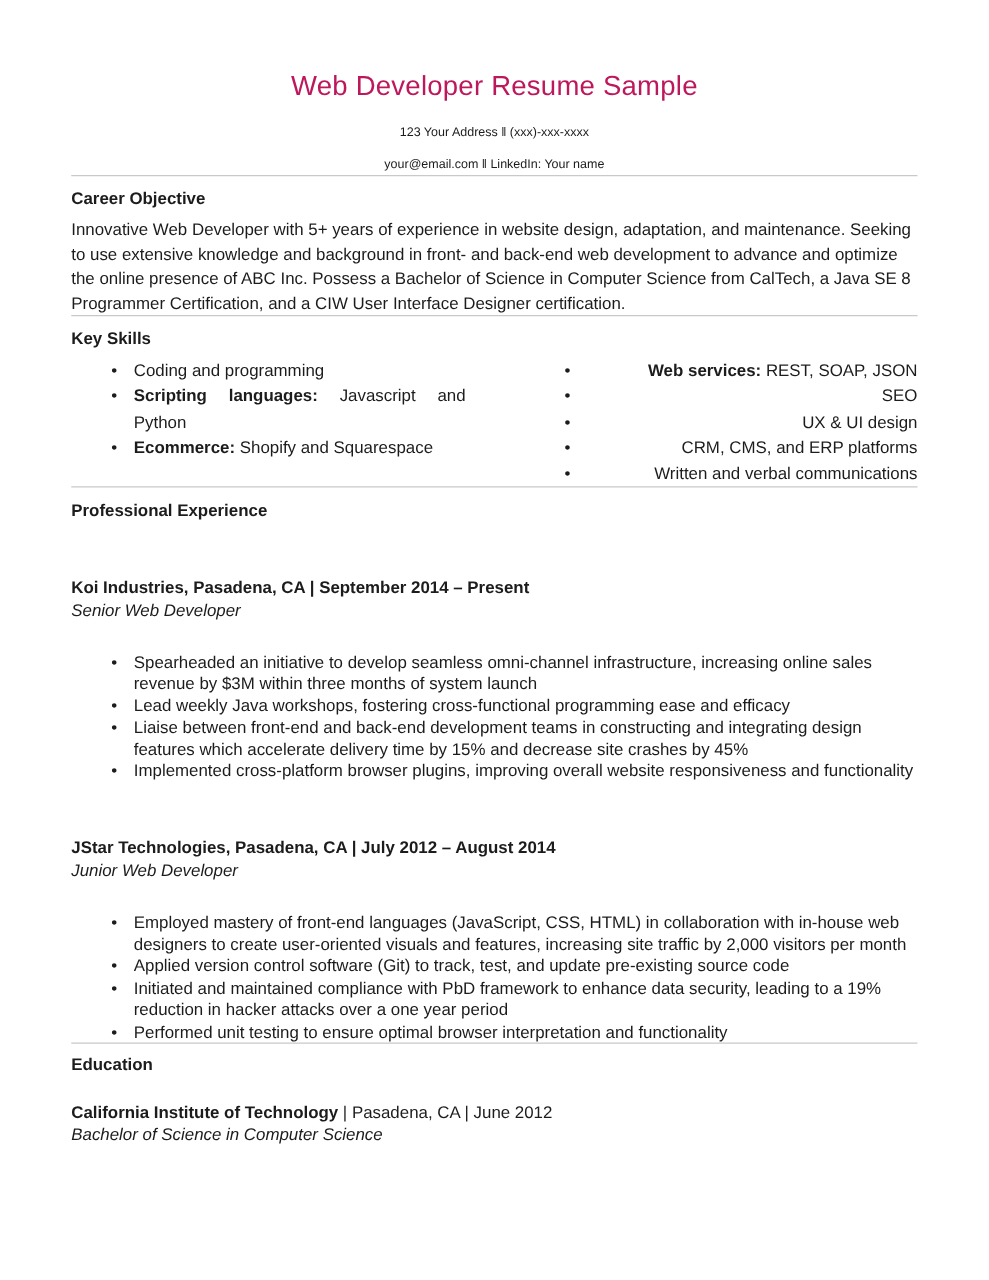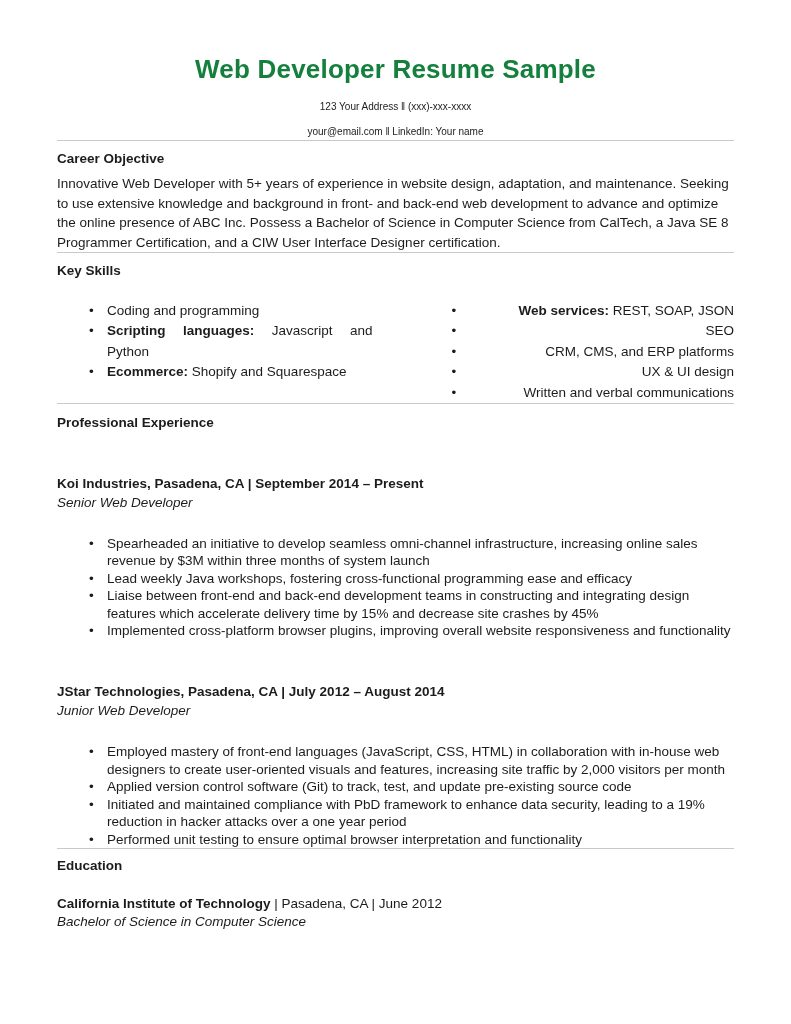"Web Developer Resume Sample" .title { color: #15803d -> #be185d; font-size: 26px -> 22px; font-weight: bold -> normal }
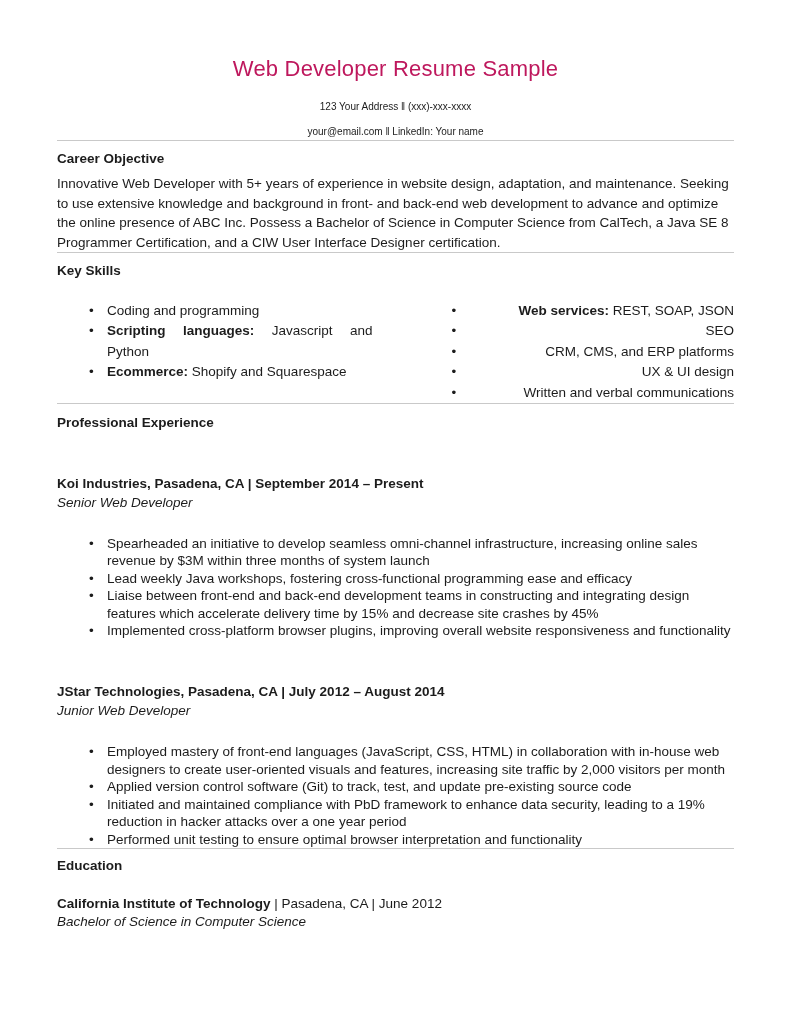"Coding and programming" .skills-cols { margin-top: 22px -> 8px }
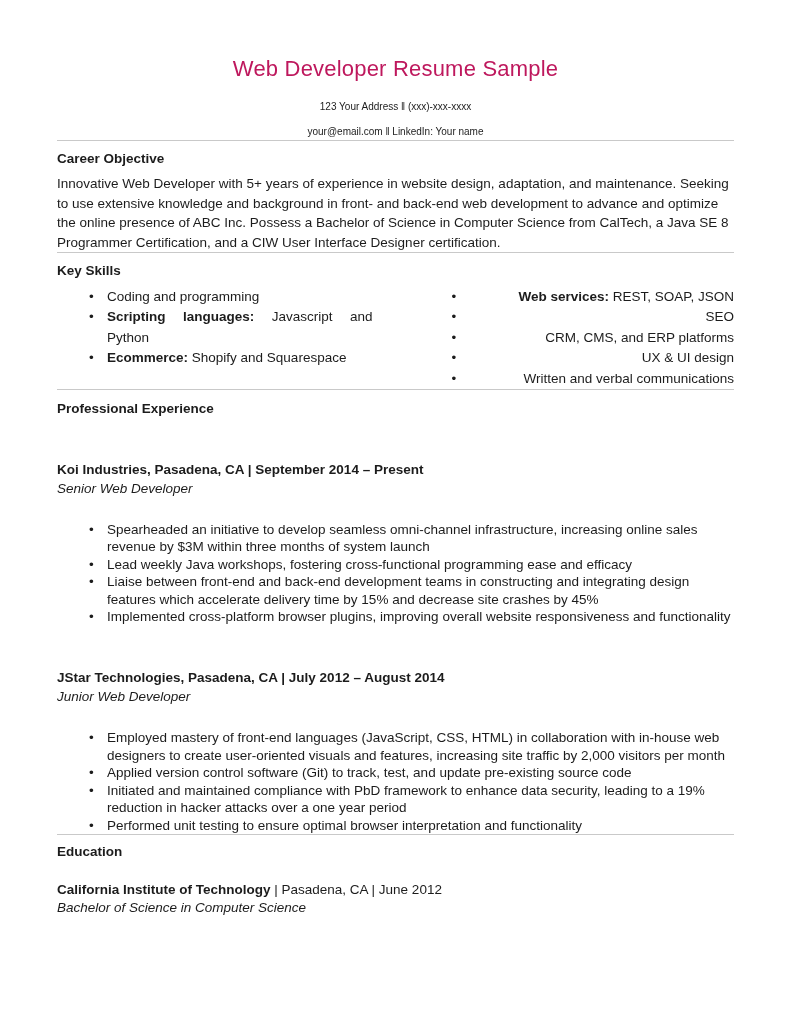"CRM, CMS, and ERP platforms" li { order: before "UX & UI design" -> after "UX & UI design" }
